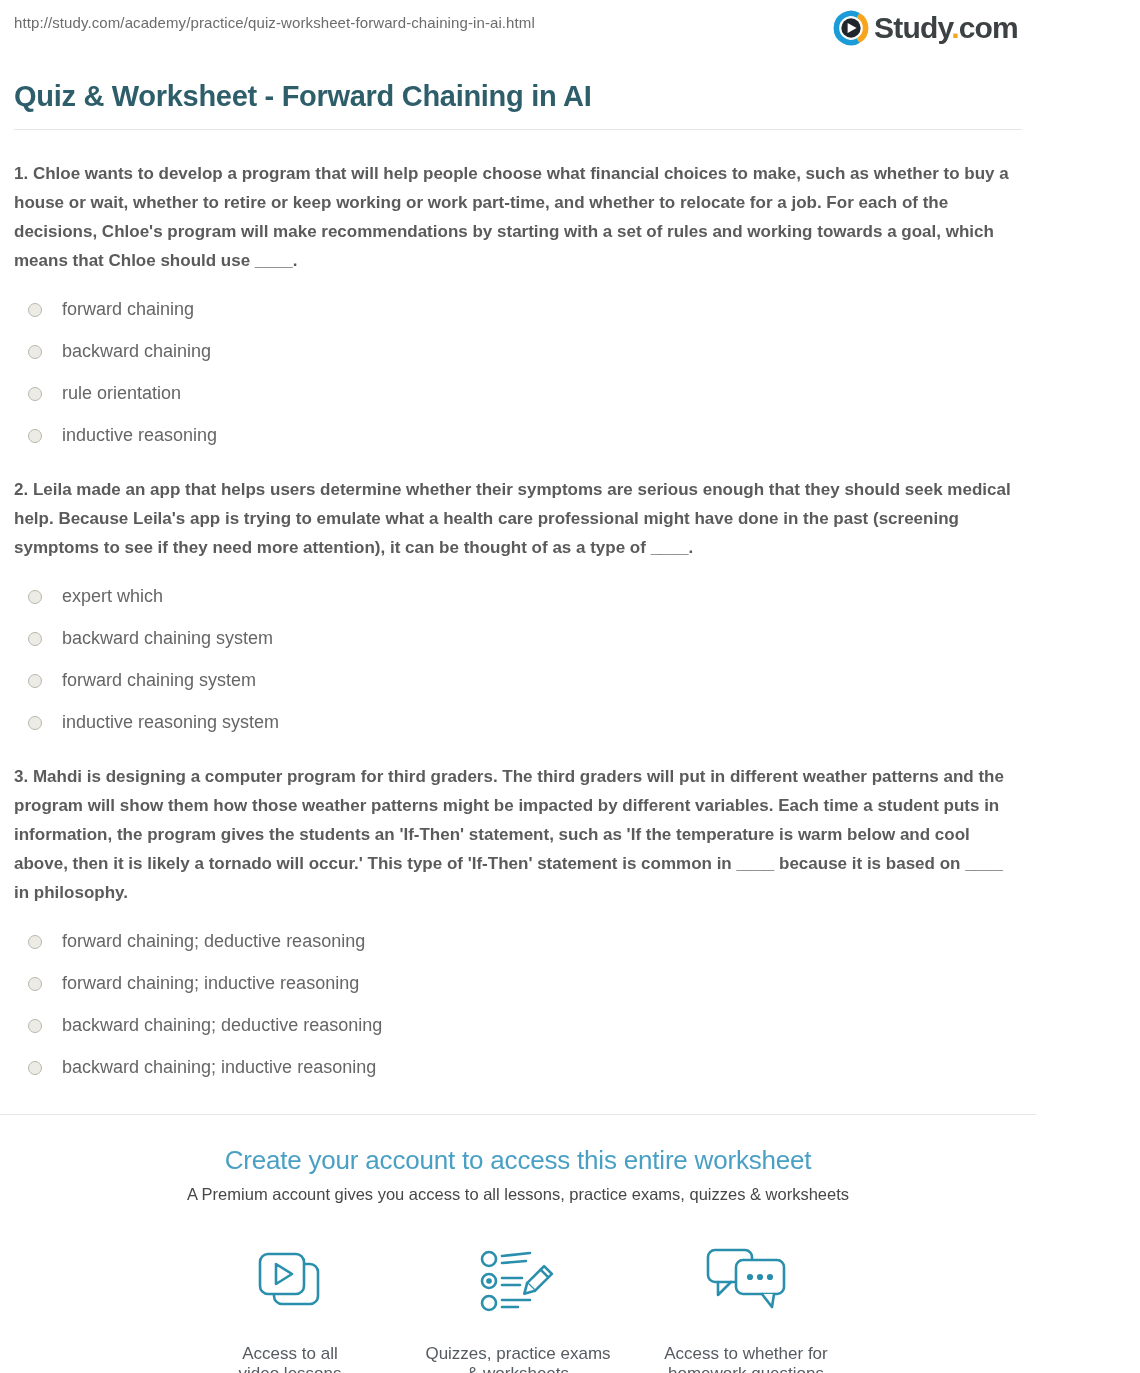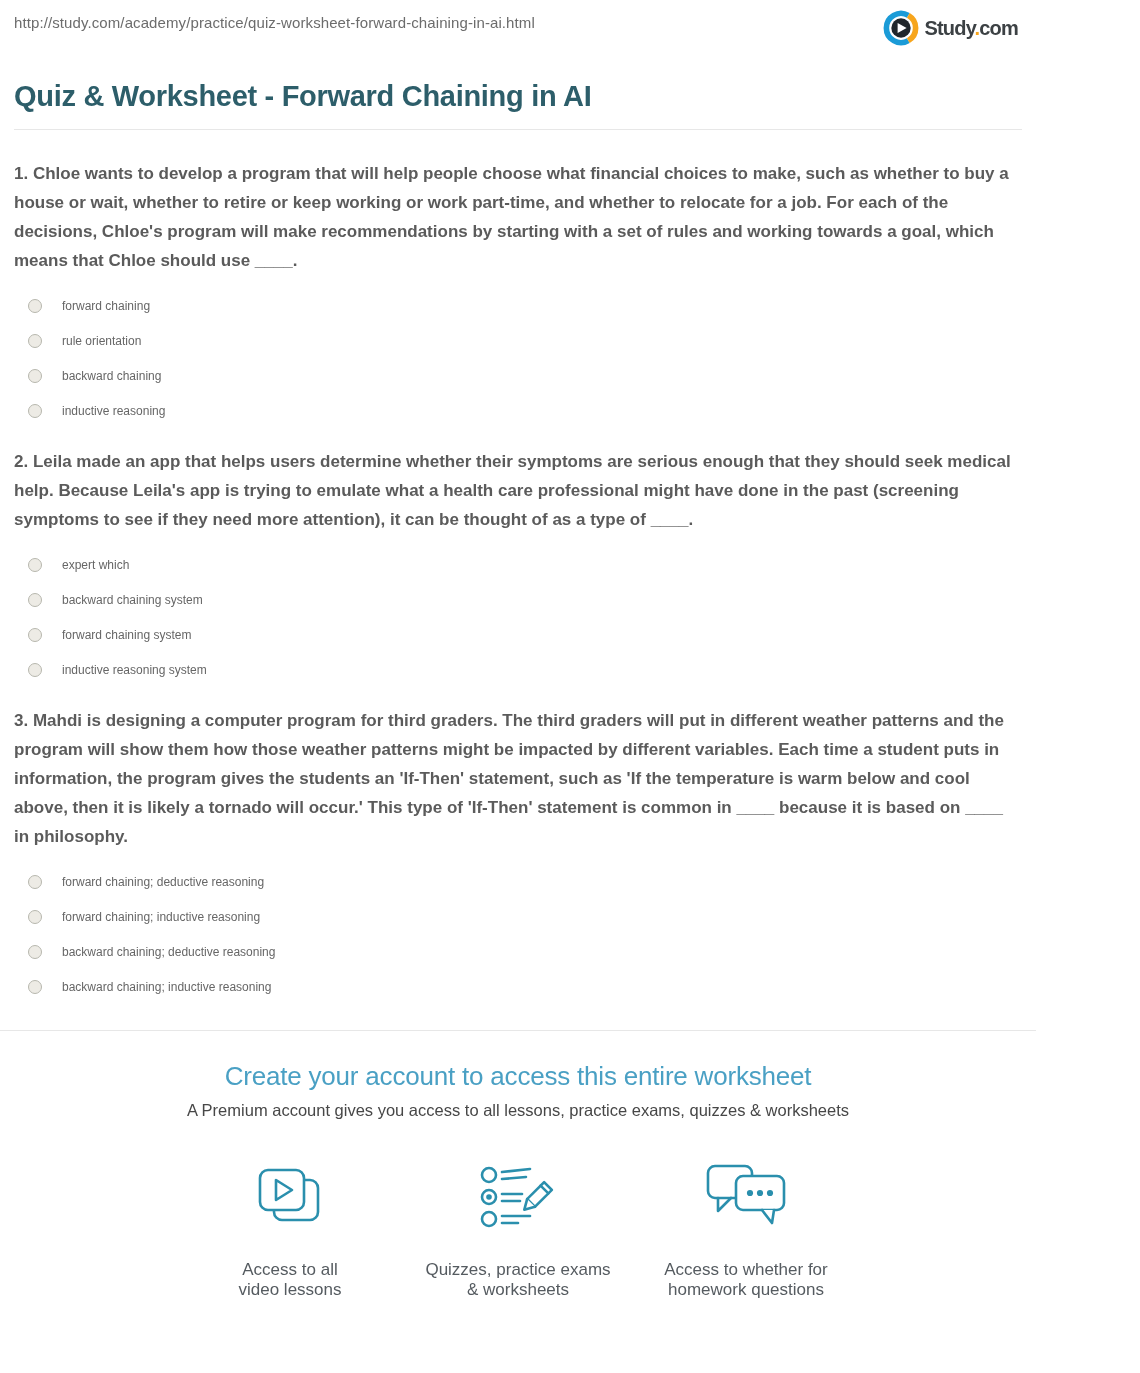"Study.com" .logo-text { font-size: 20px -> 30px }
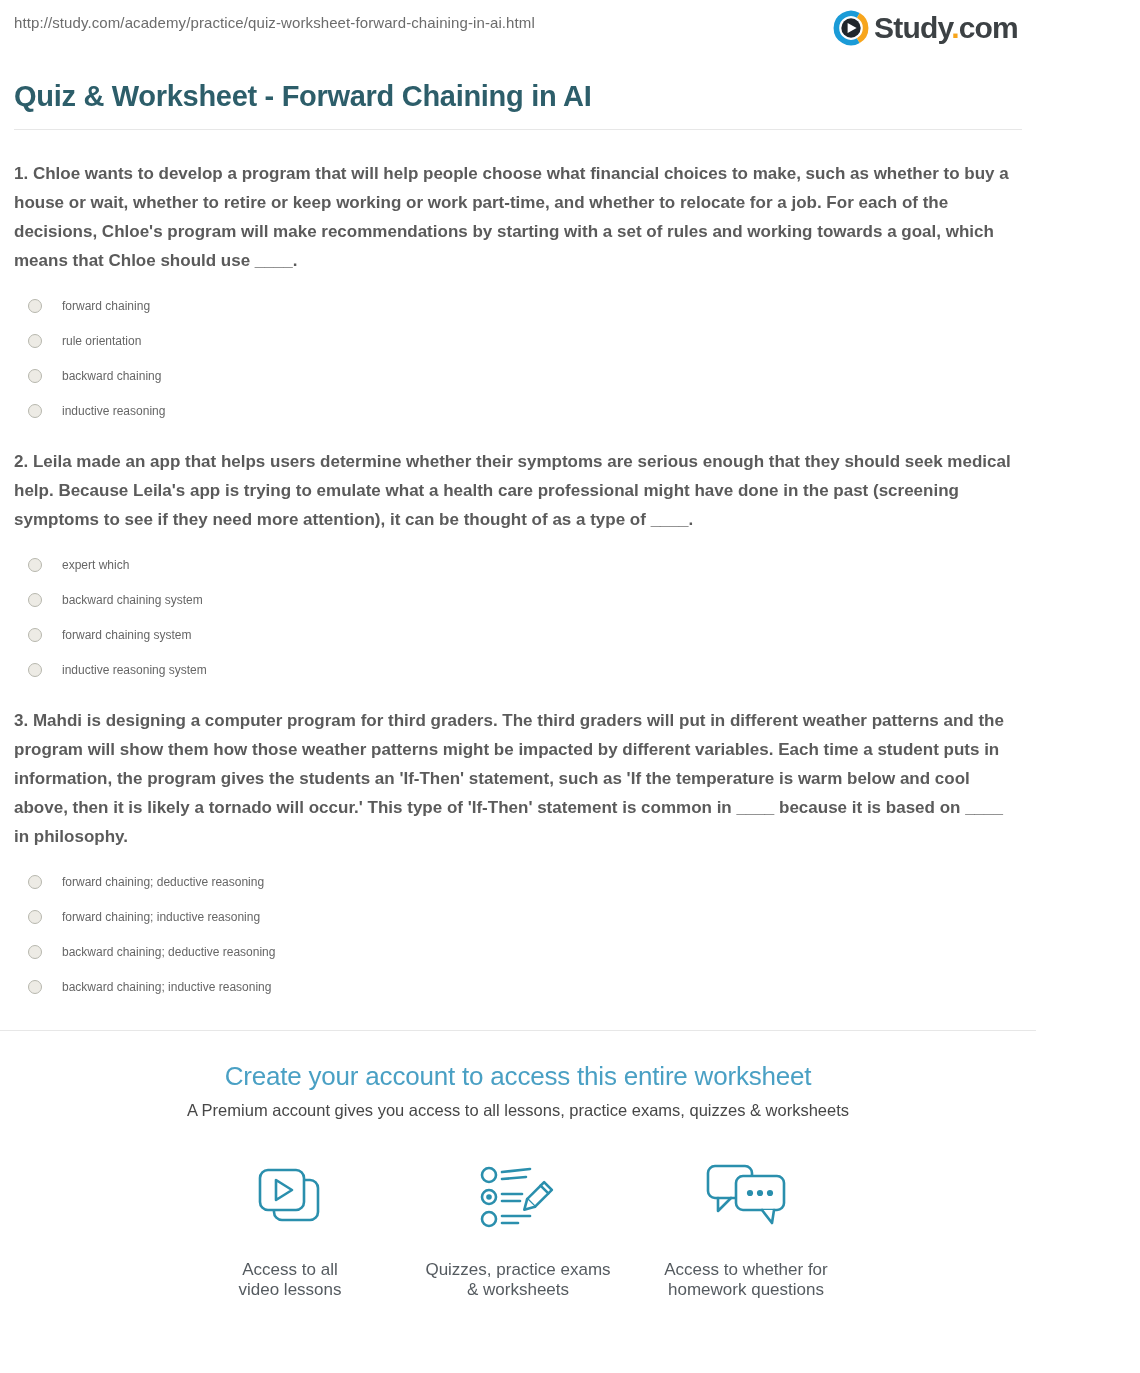"forward chaining" .option-label { font-size: 12px -> 18px }
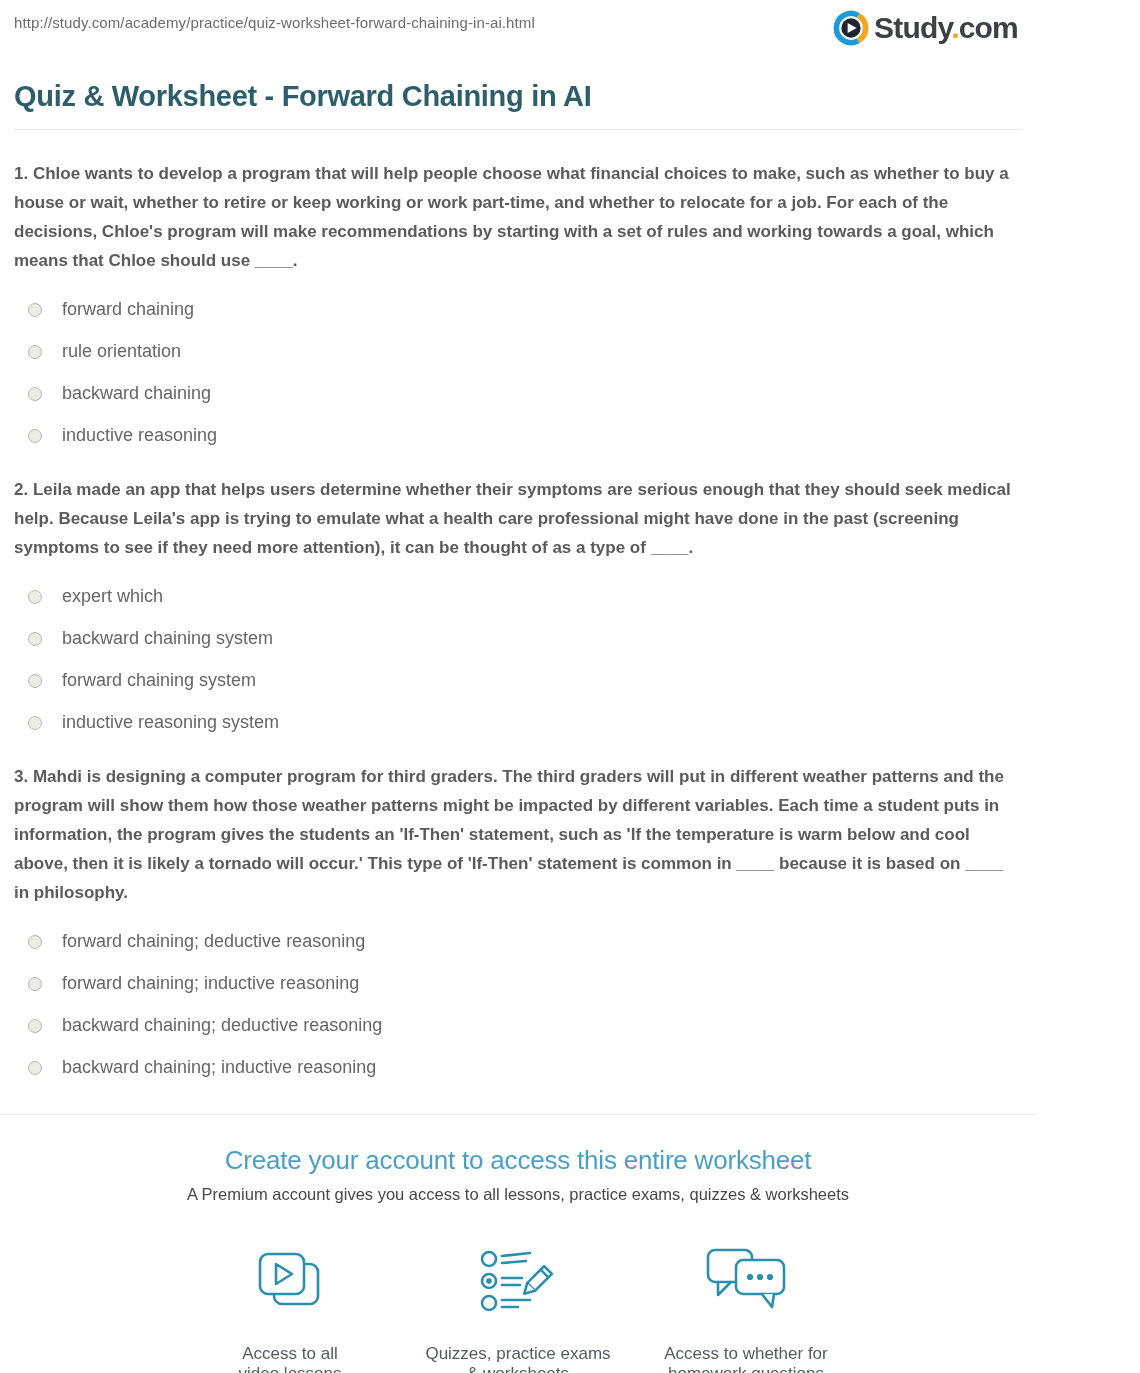"rule orientation" li.option-row { order: before "backward chaining" -> after "backward chaining" }
